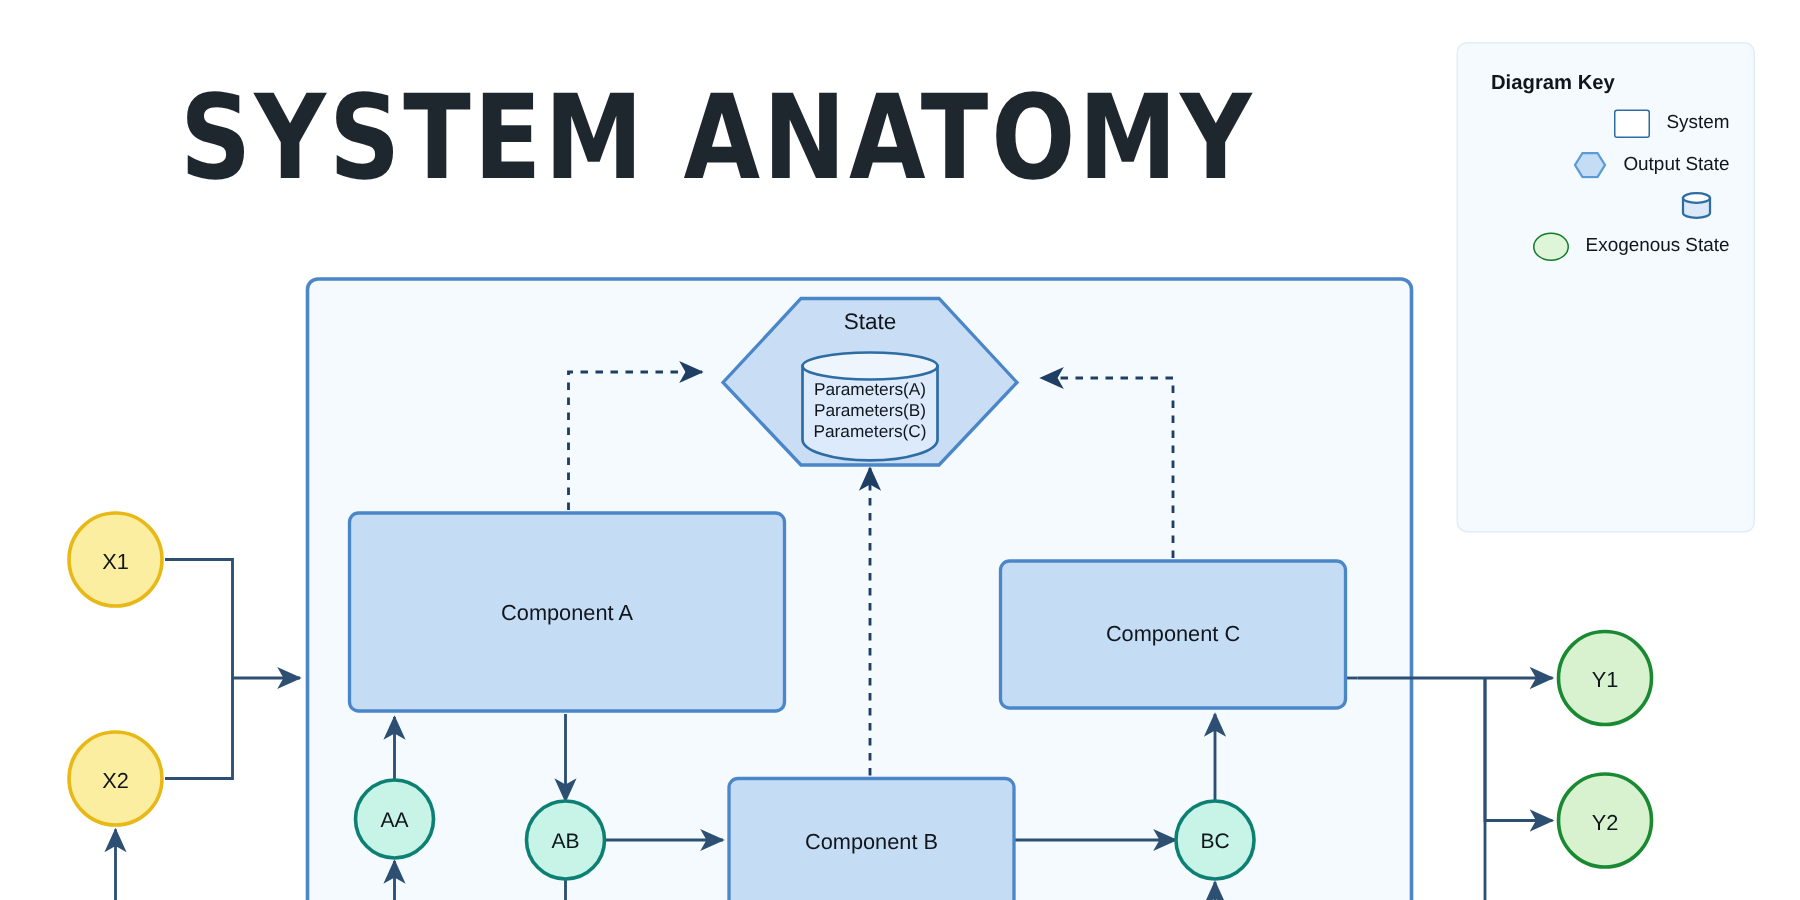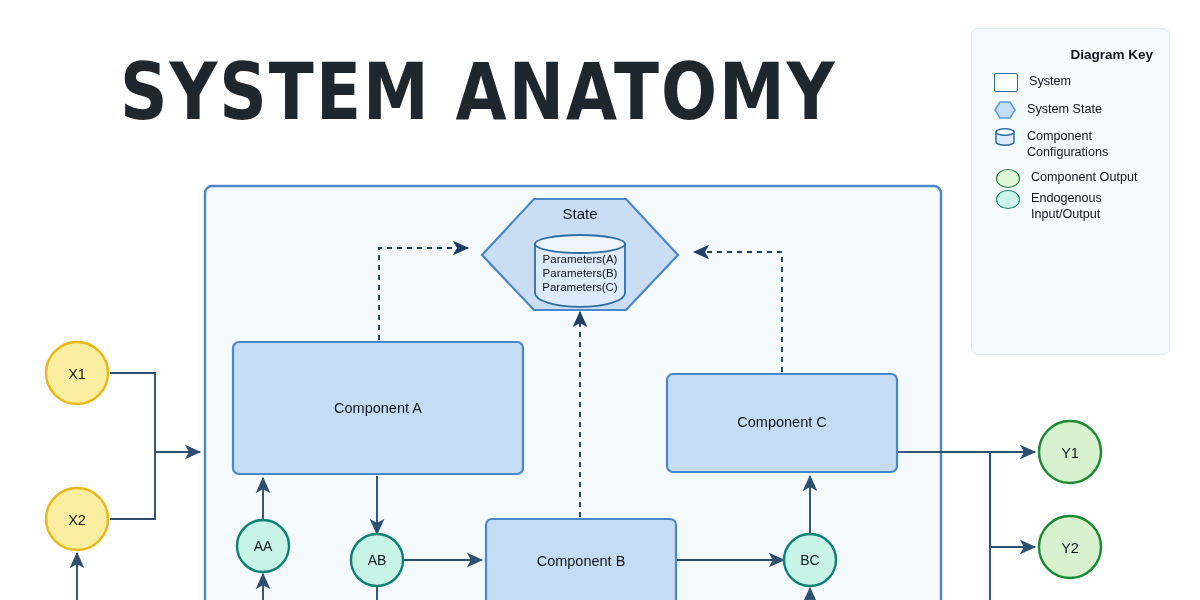"Diagram Key" .legend-title { text-align: right -> none }
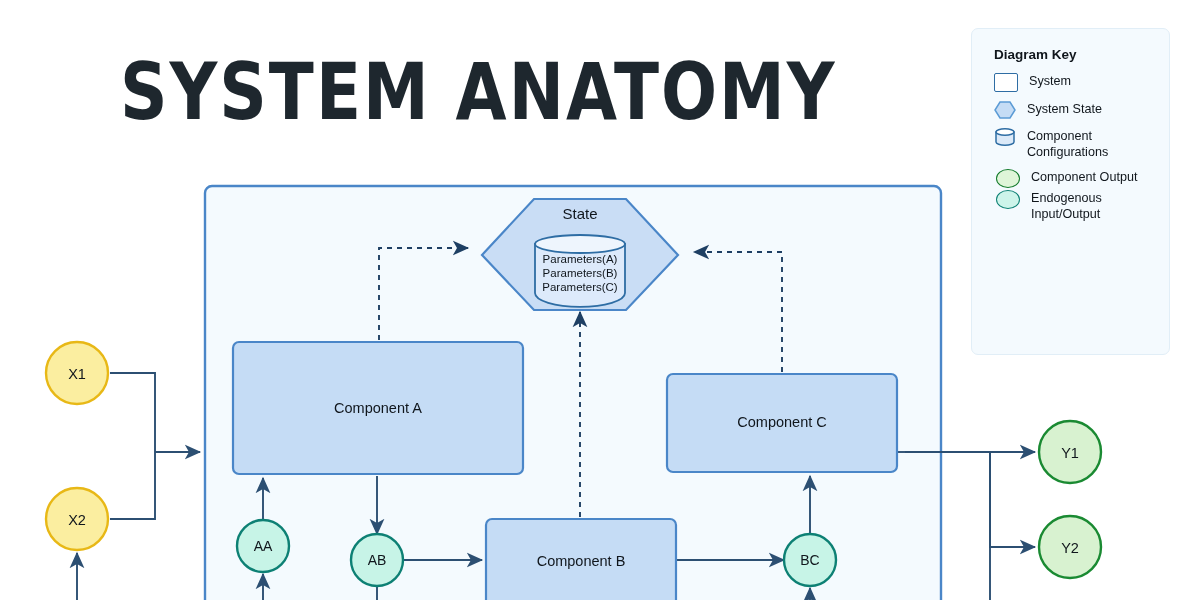"System" .legend-row { justify-content: none -> flex-end }
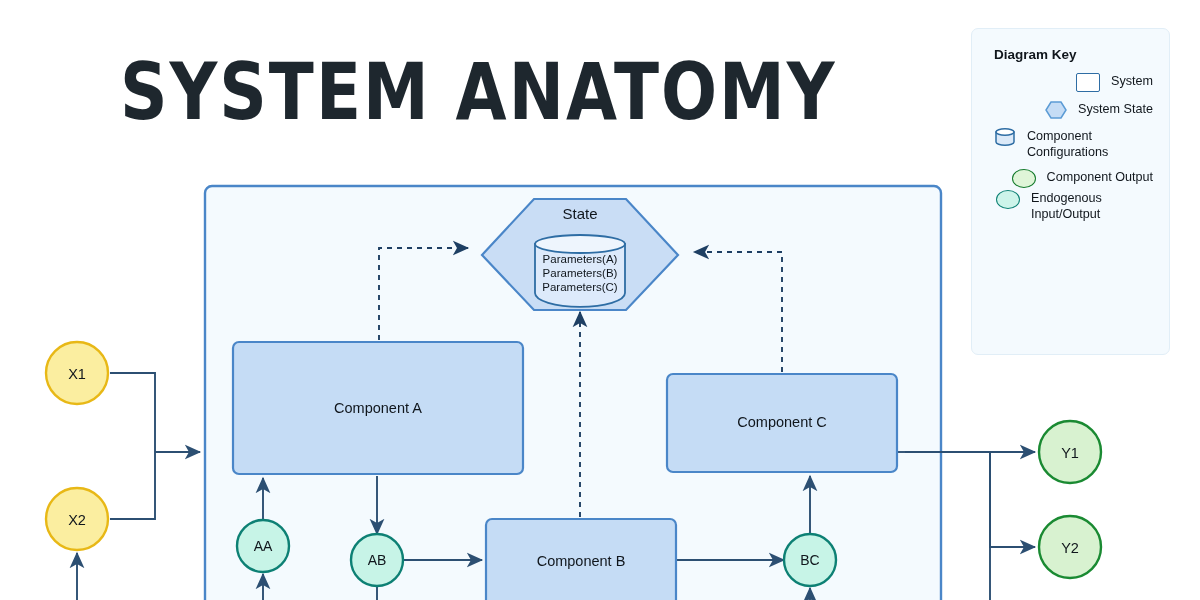"System State" div.legend-label { text: System -> Output }
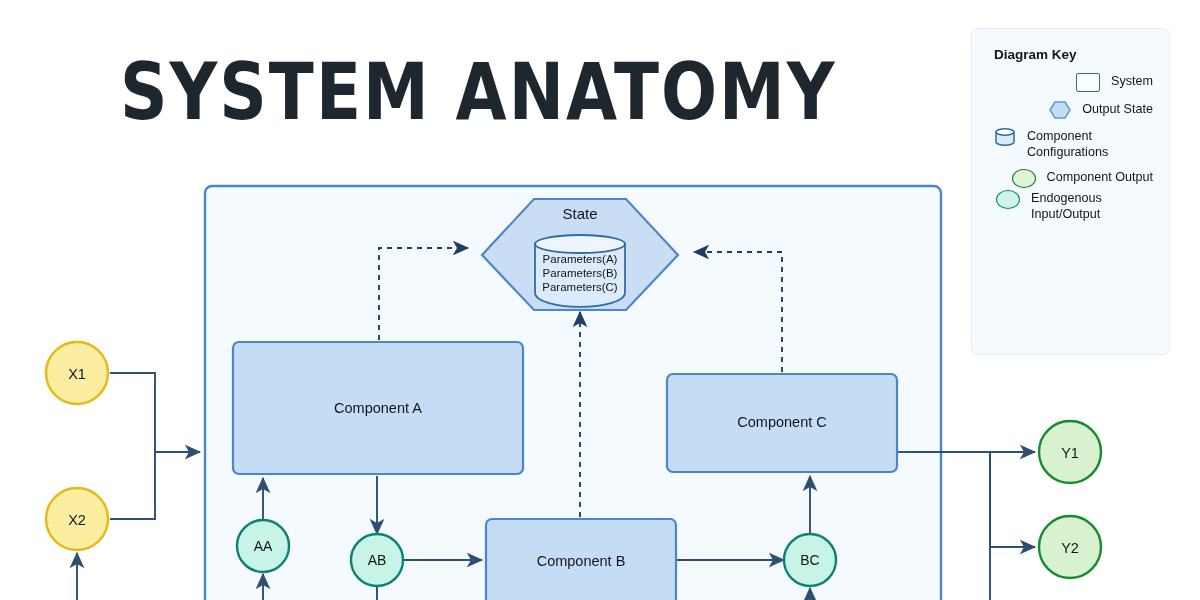"Component Configurations" div.legend-label { html: <div>Component Configurations</div> -> none }
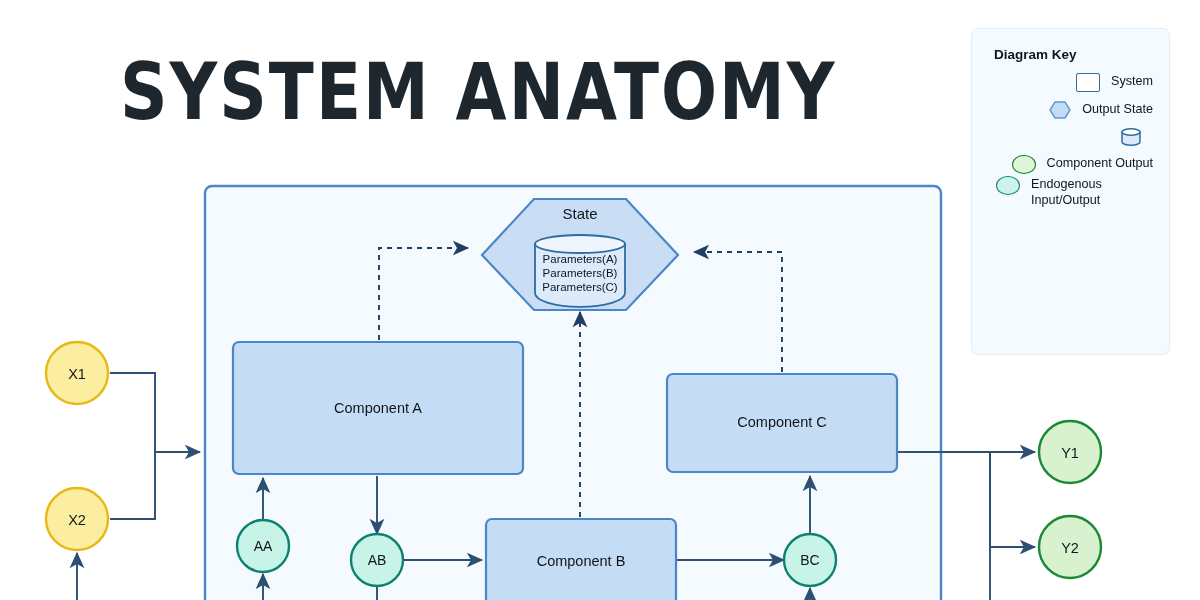"Component Output" div.legend-label { text: Component Output -> Exogenous State }
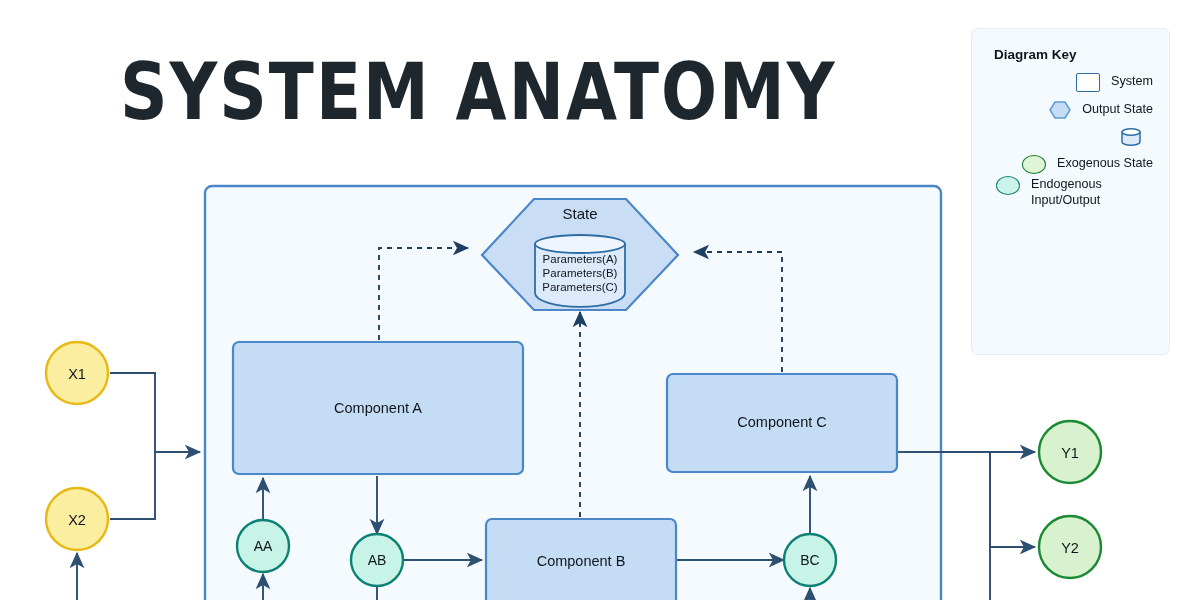"Endogenous Input/Output" div.legend-row { html: <div> <div></div> <div>Endogenous Input/Output</div> </div> -> none }
